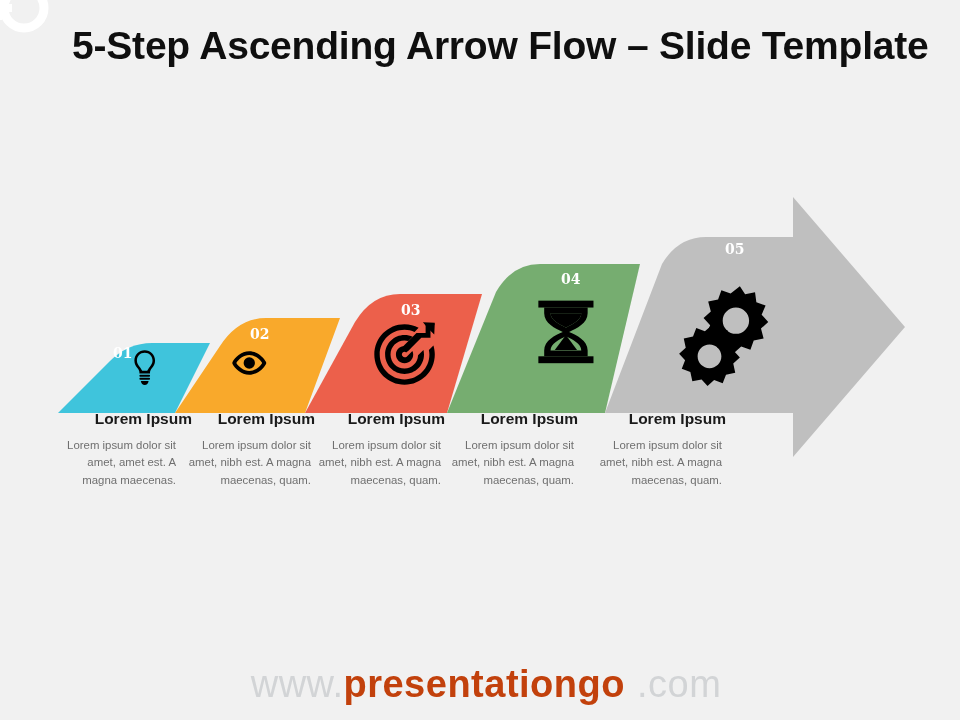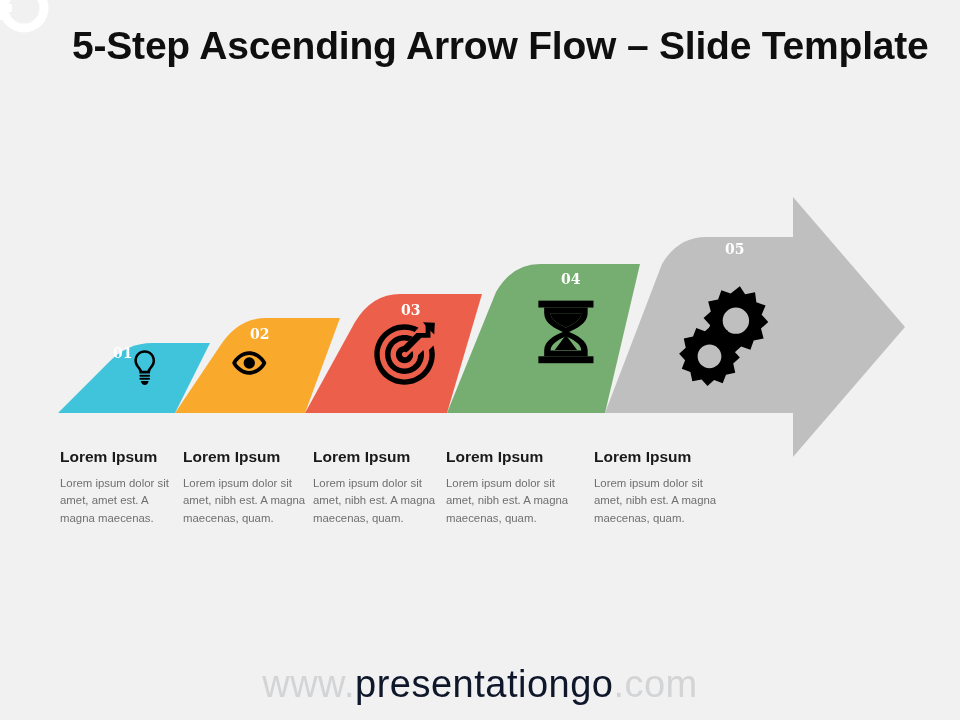"Lorem Ipsum" .text-row { text-align: none -> right; top: 448px -> 410px }
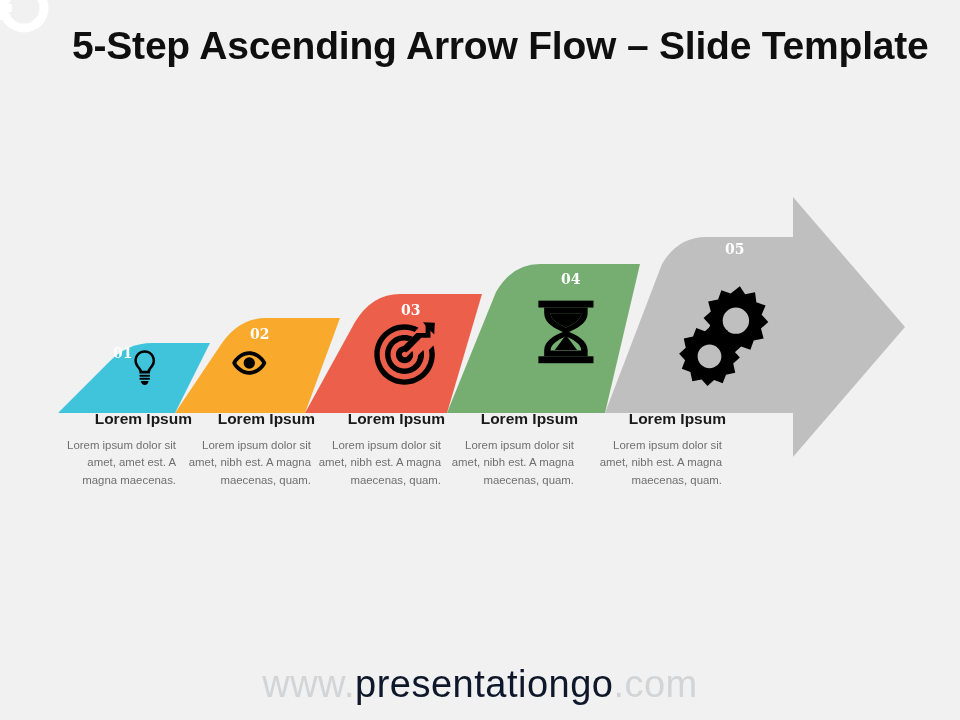"www." .footer .dim { margin-left: none -> 12px }
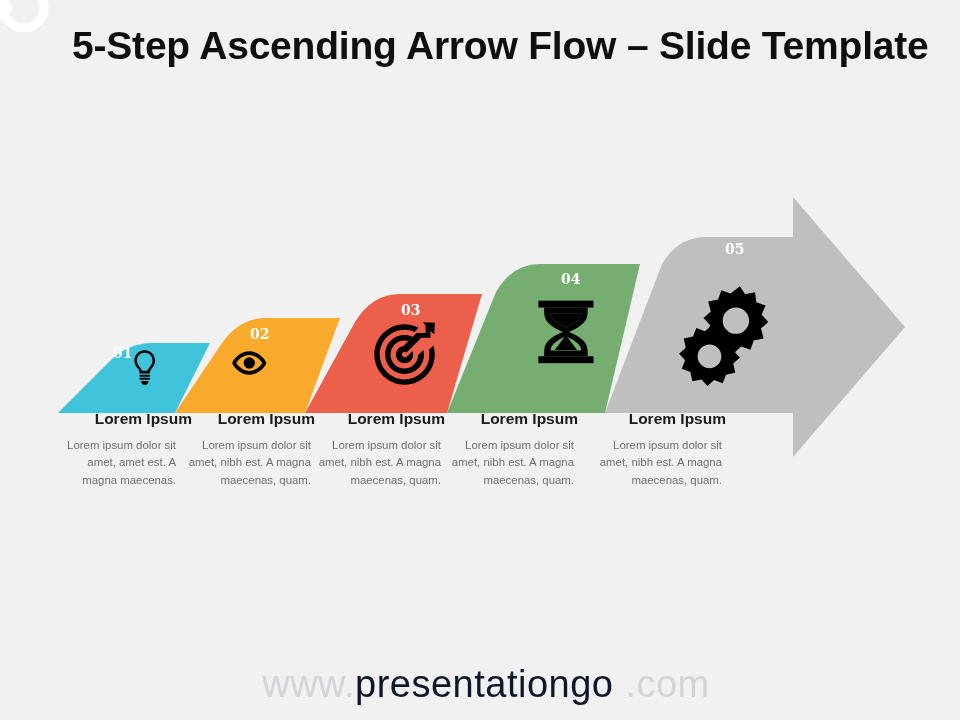"presentationgo" .footer .brand { color: #0f172a -> #c2410c; font-weight: 400 -> 700 }
